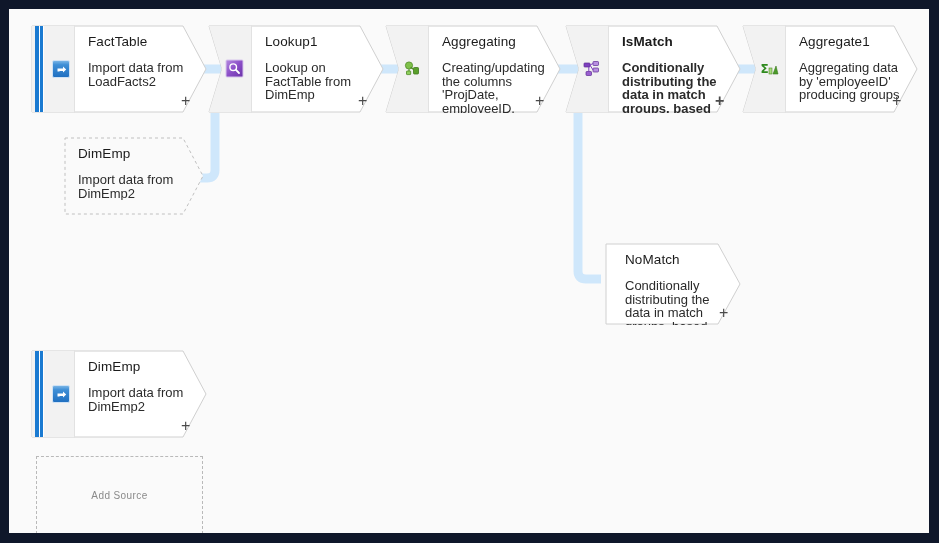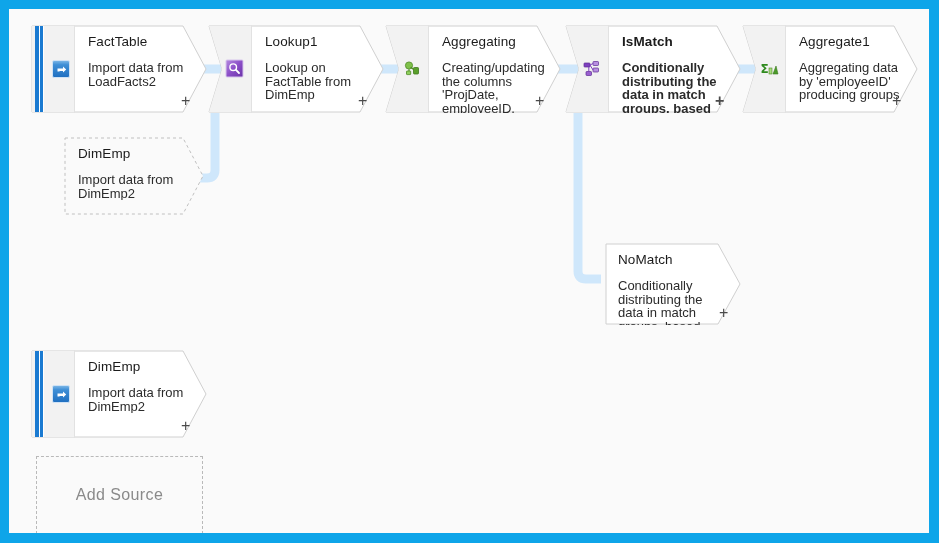"FactTable" #app-frame { background: #0ea5e9 -> #0f172a }
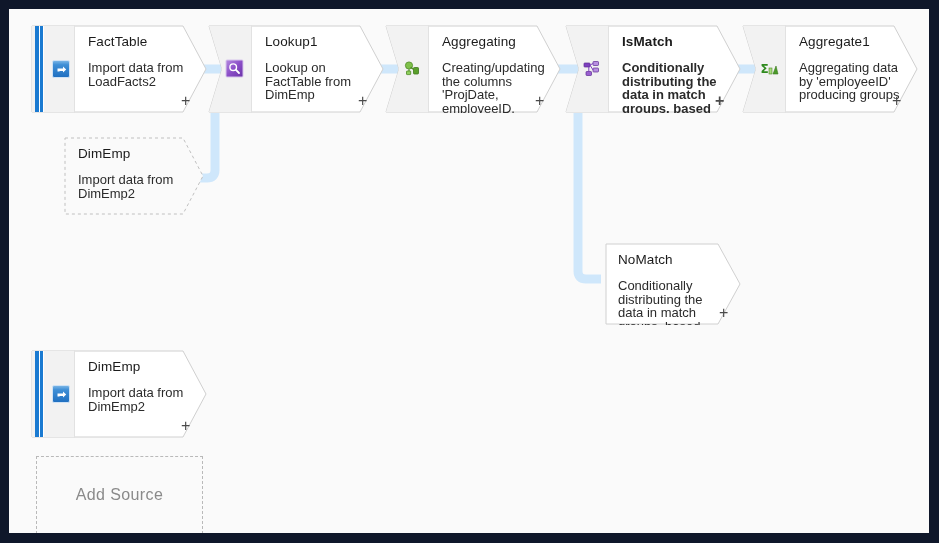"NoMatch" div.node-text { padding-left: 13px -> 20px }
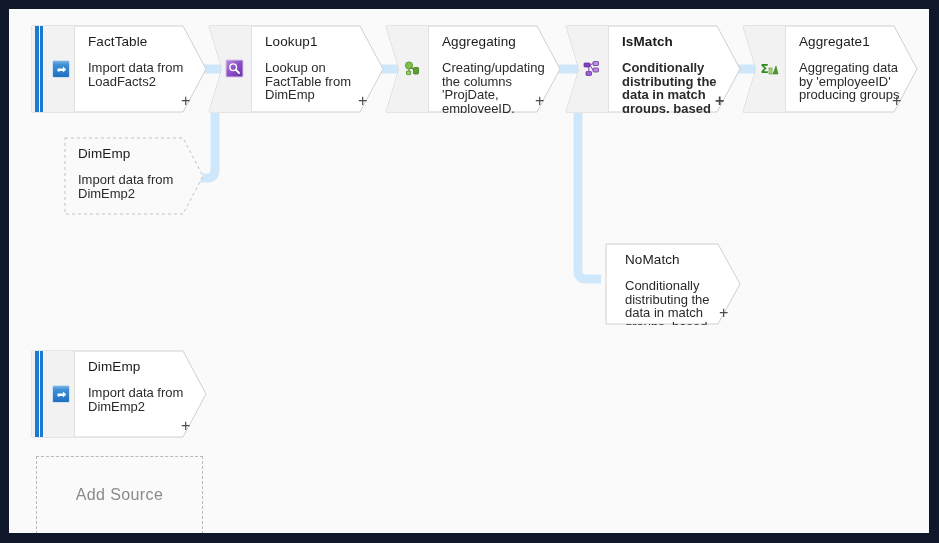"Add Source" .add-source-label { font-size: 16px -> 10px }
